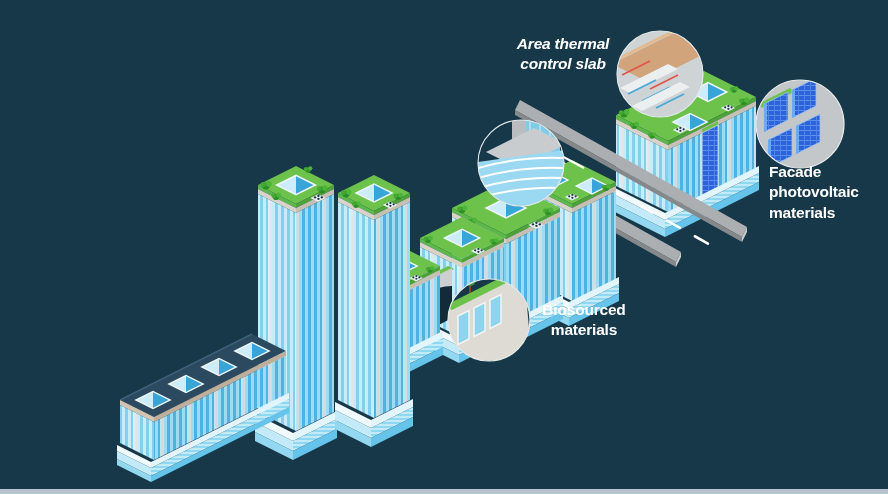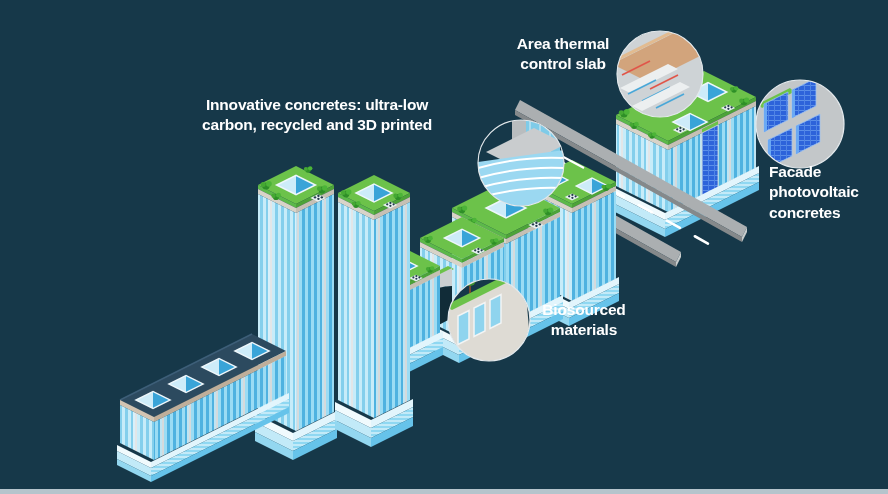"Area thermal" .lbl-thermal { font-style: none -> italic }
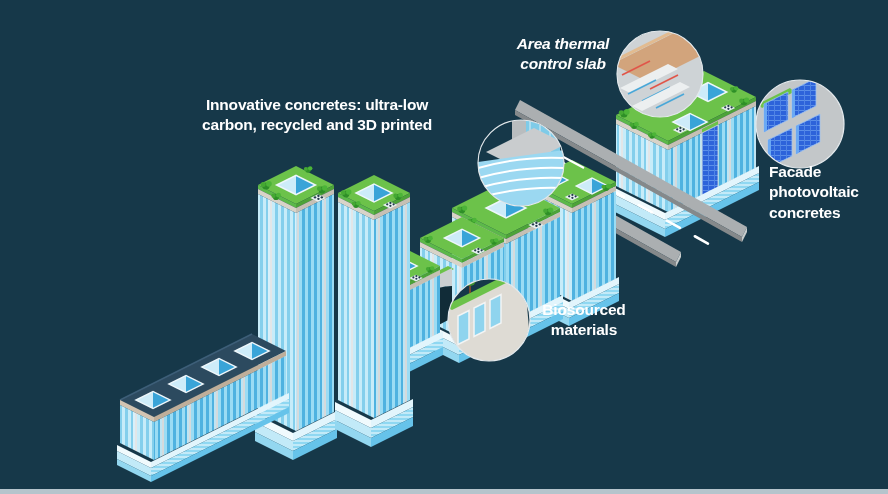"Innovative concretes: ultra-low" div.lbl { html: <div>Innovative concretes: ultra-low carbon, recycled and 3D printed</div> -> none }
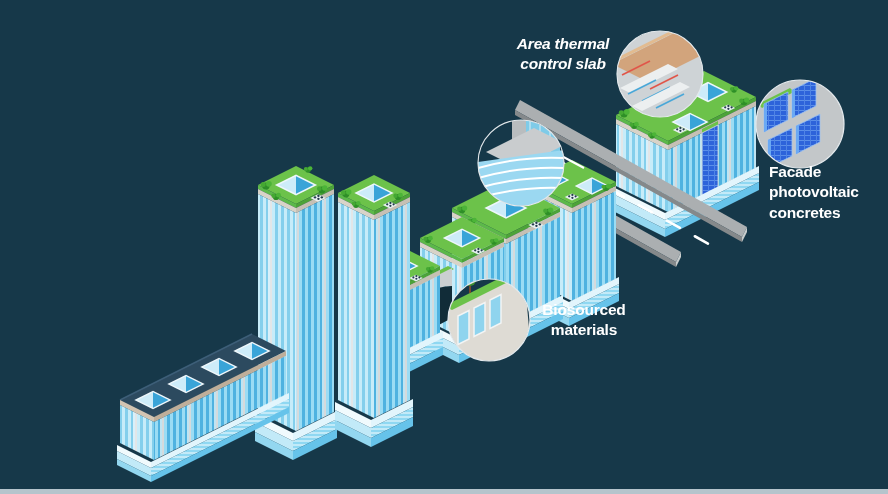"Facade" div.lbl { text: concretes -> materials }
